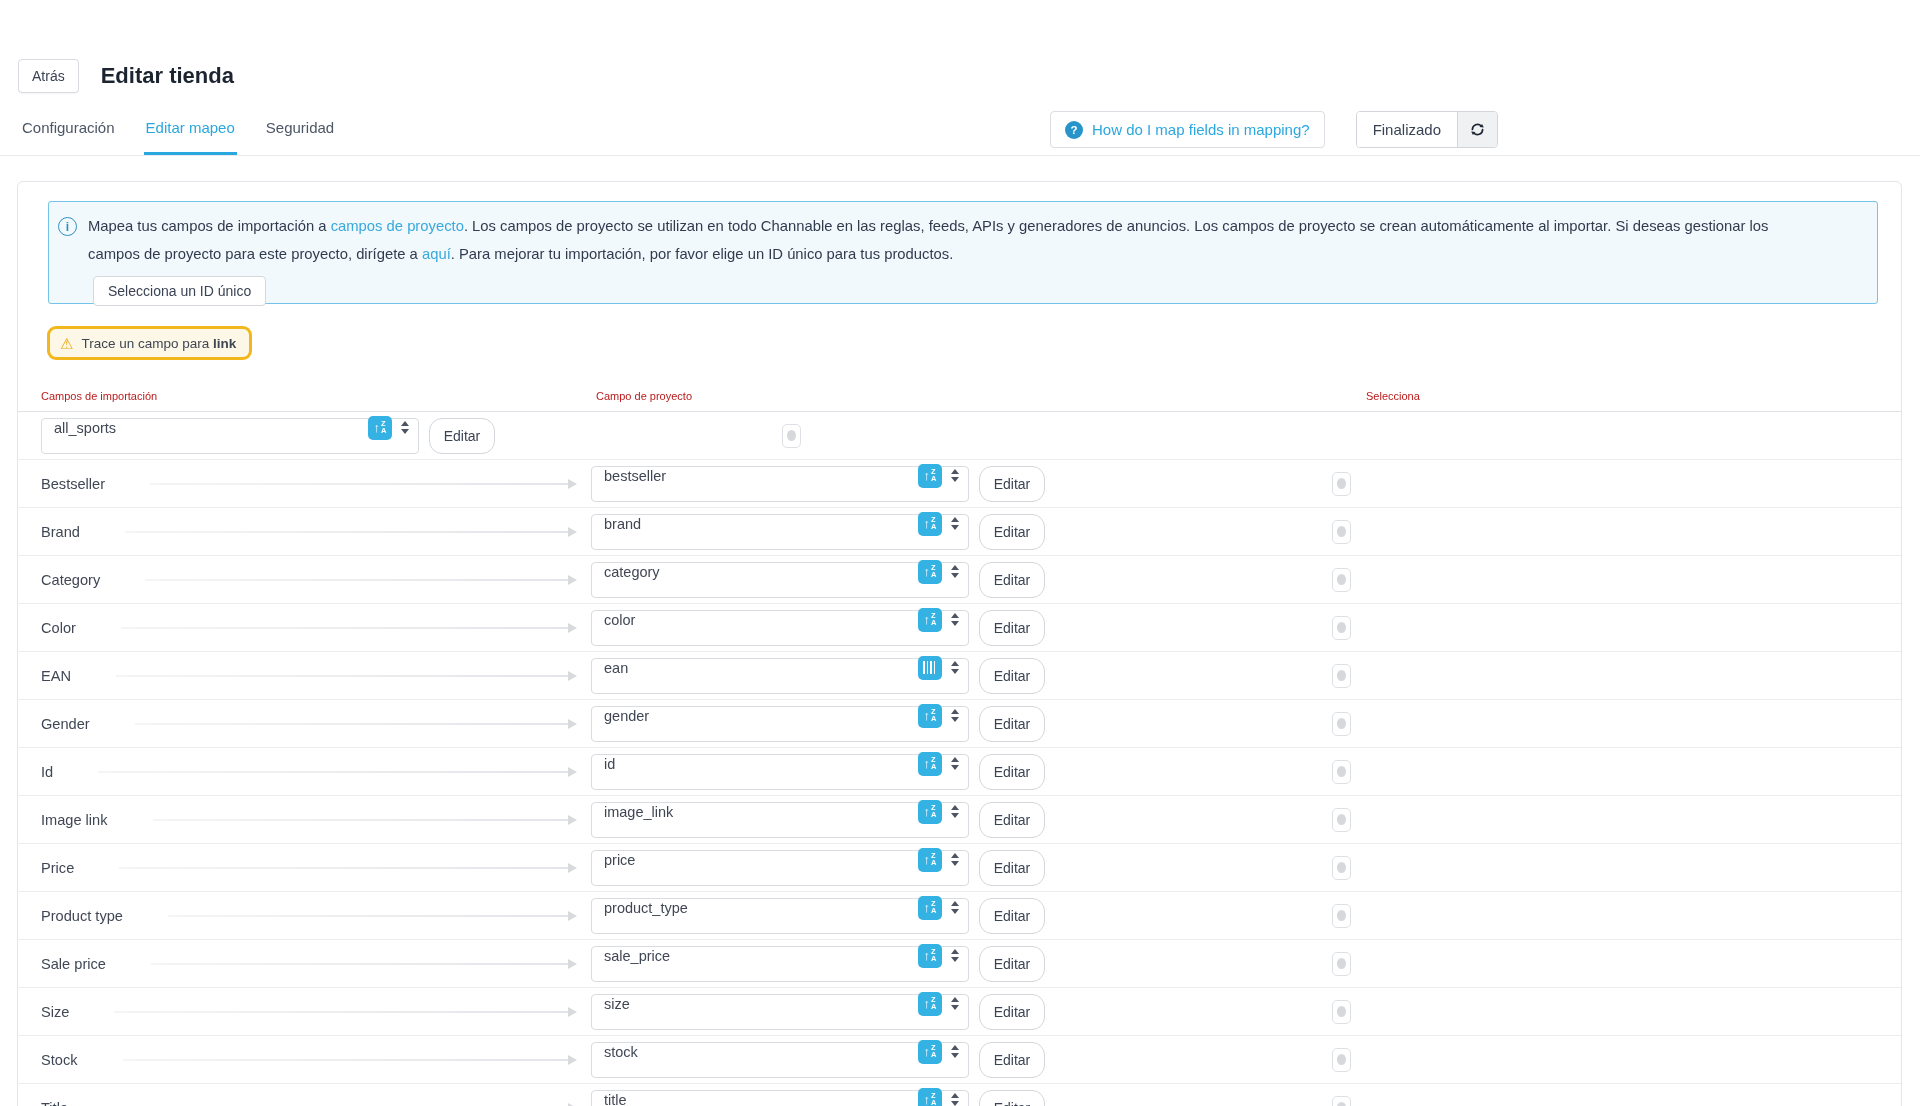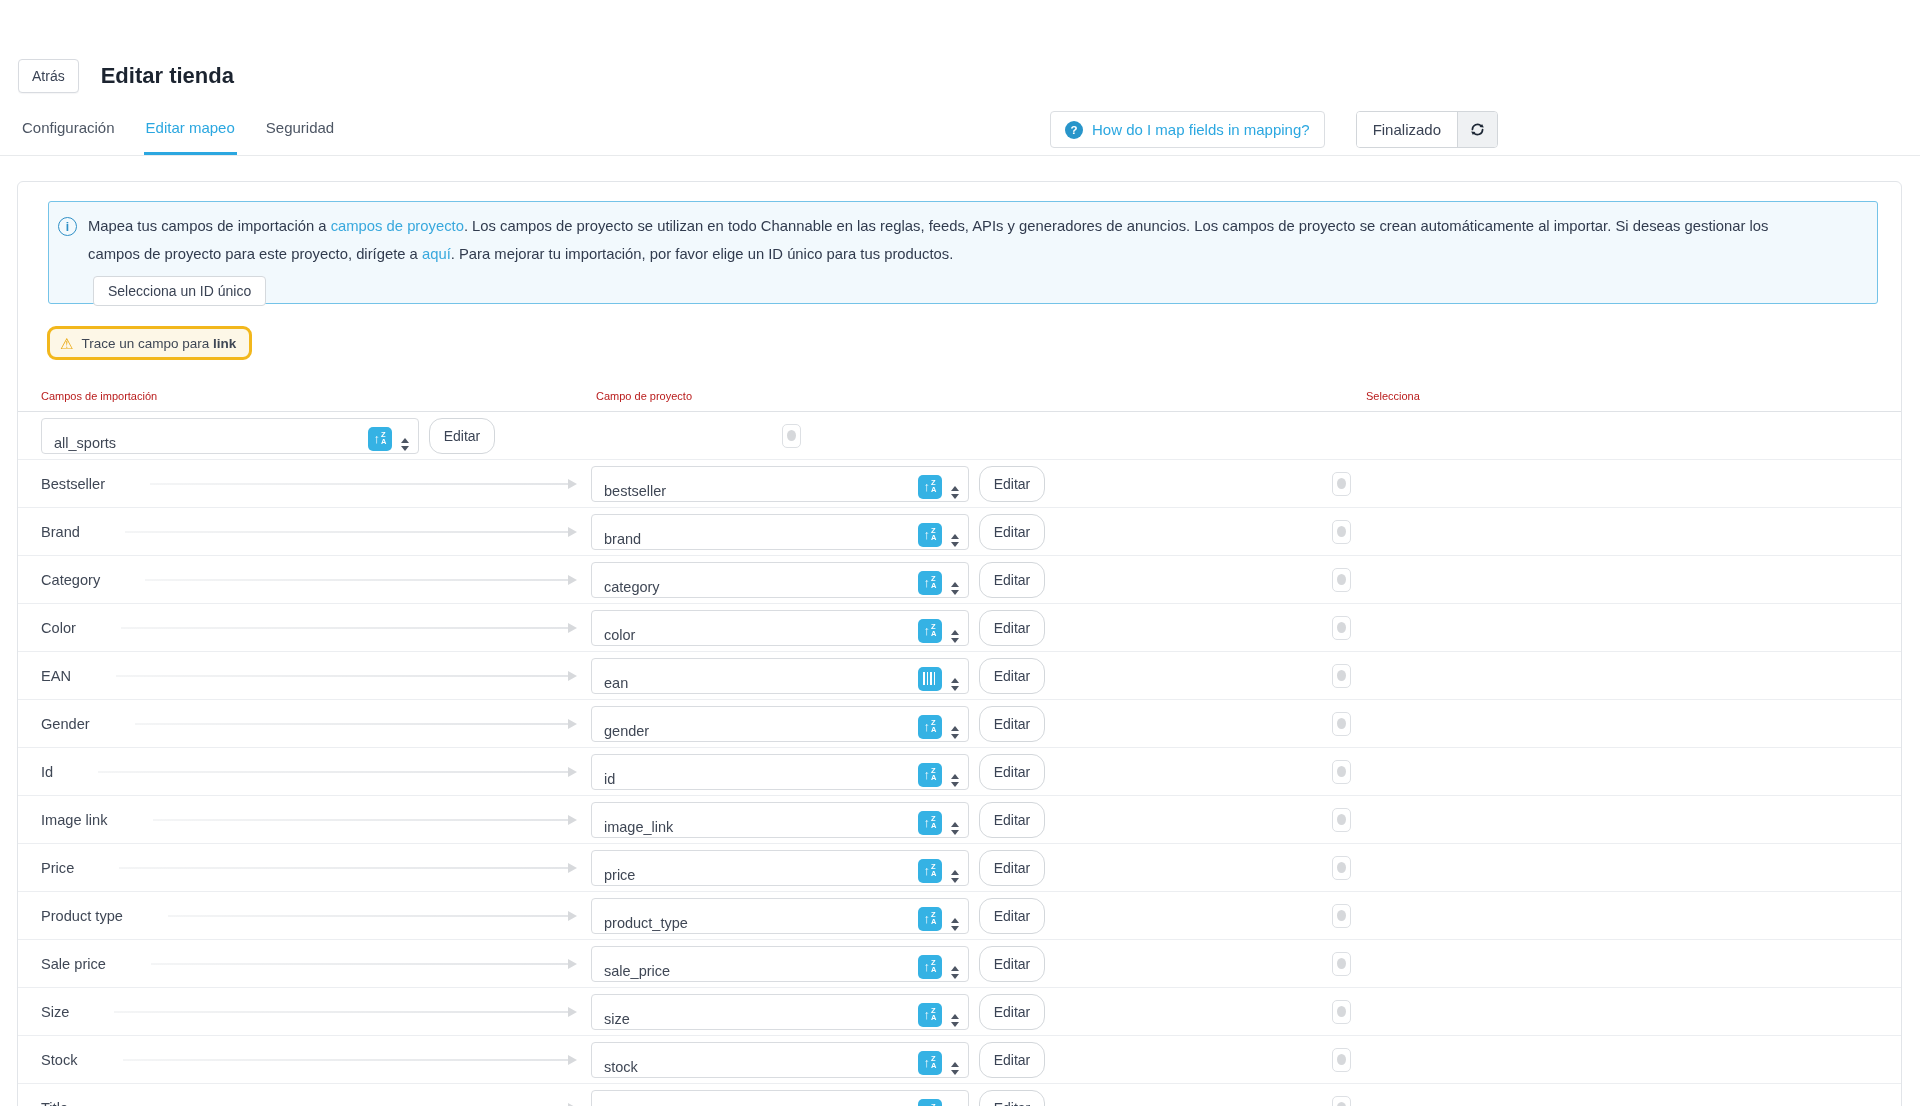"all_sports" .field-box { align-items: flex-end -> center; padding: 0 7px 2px 12px -> 0 7px 16px 12px }
